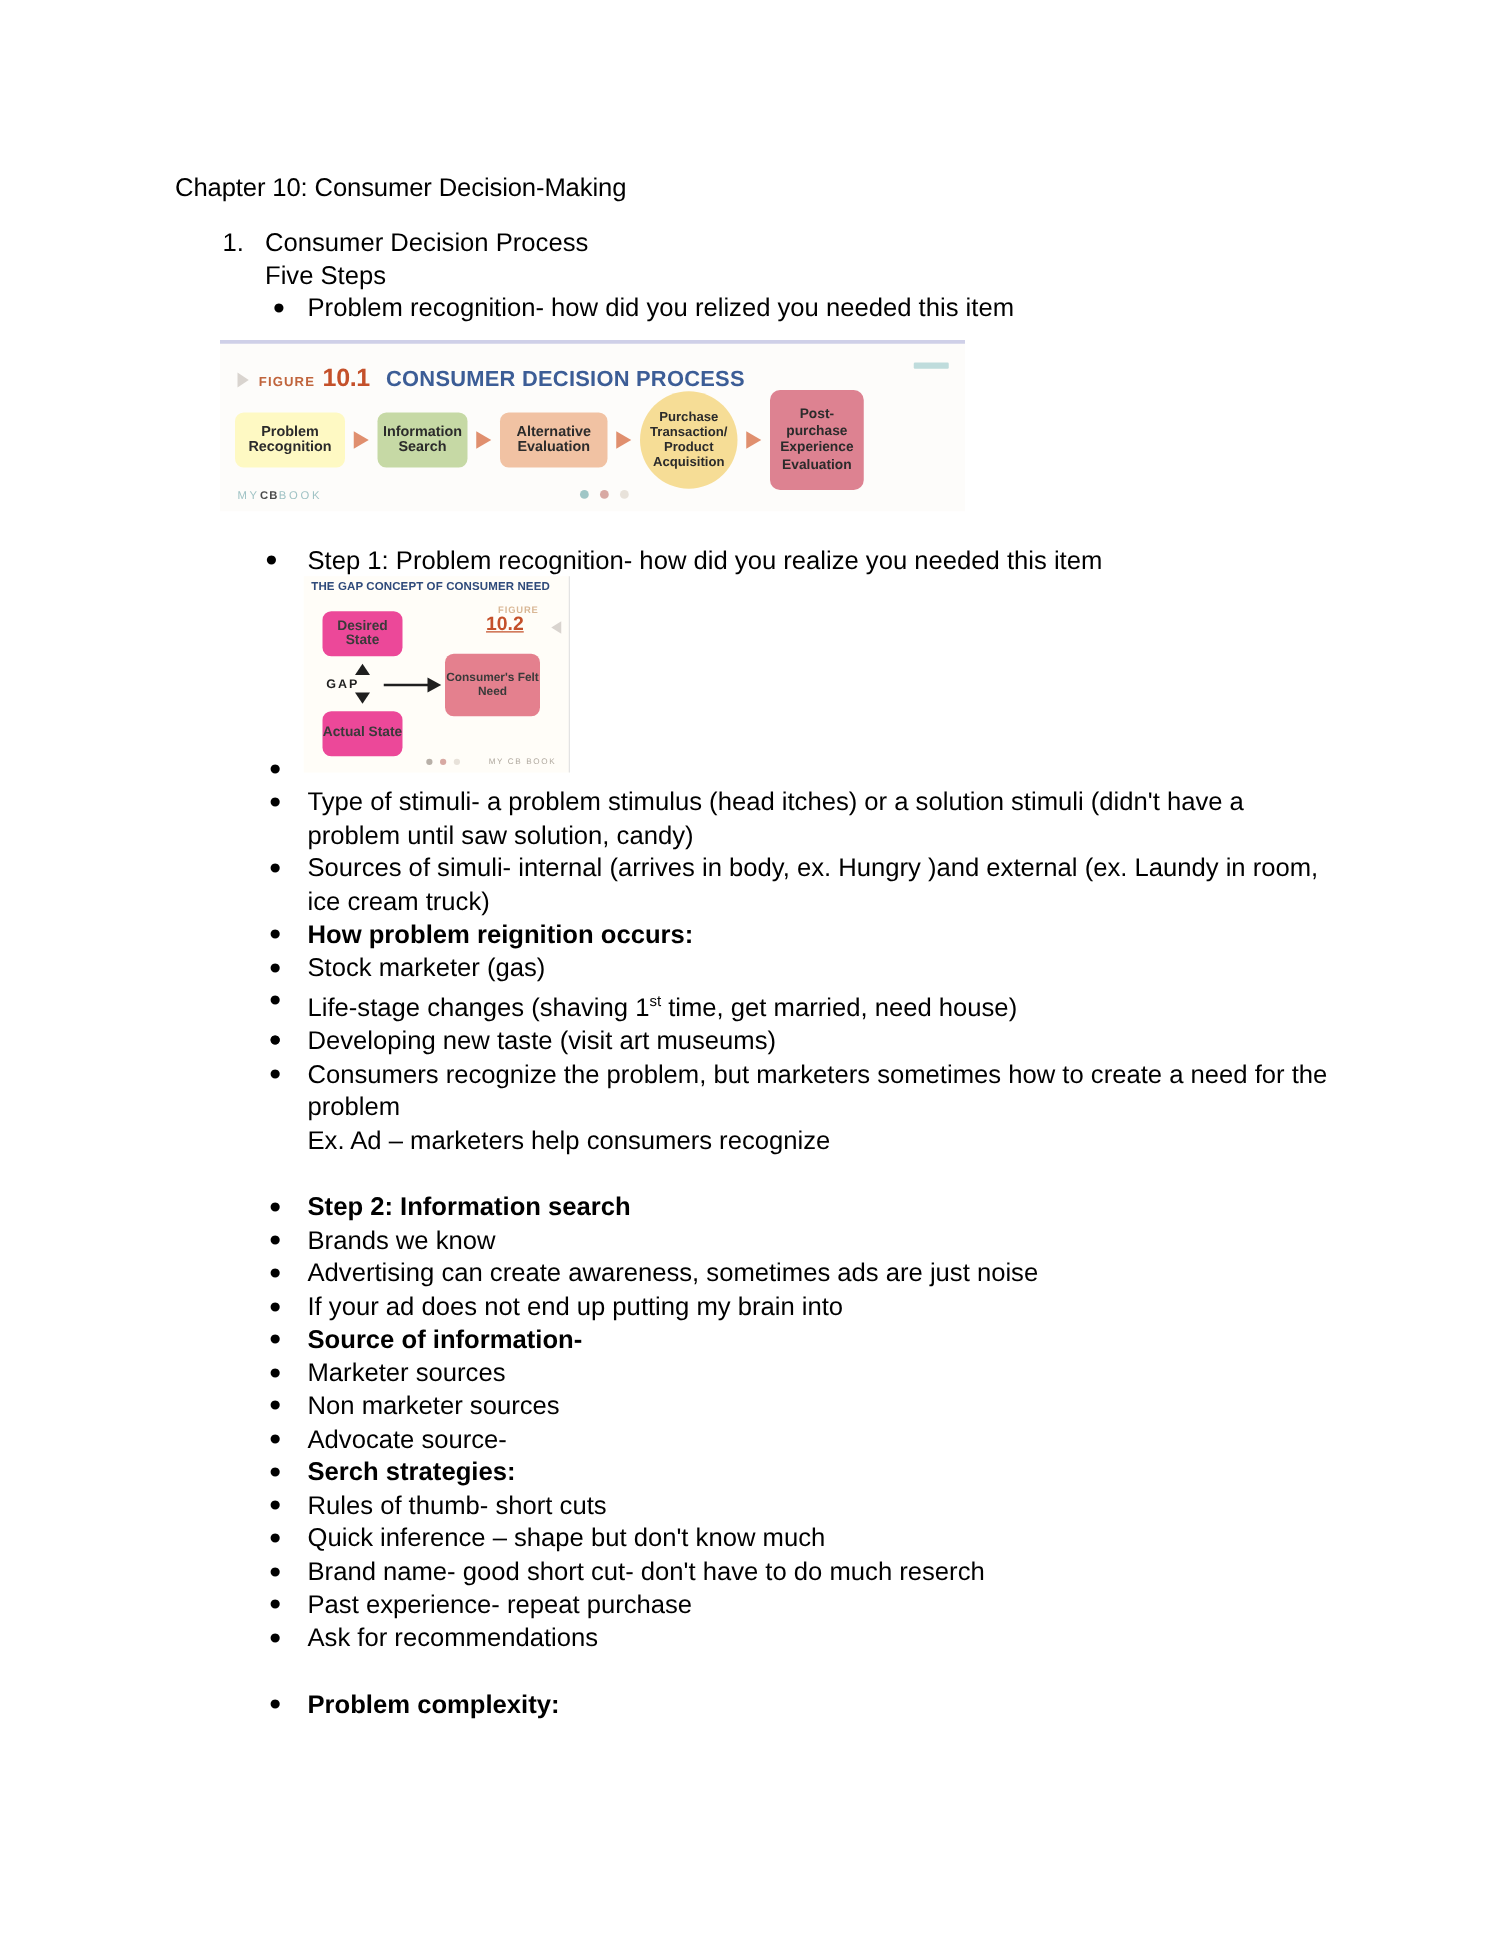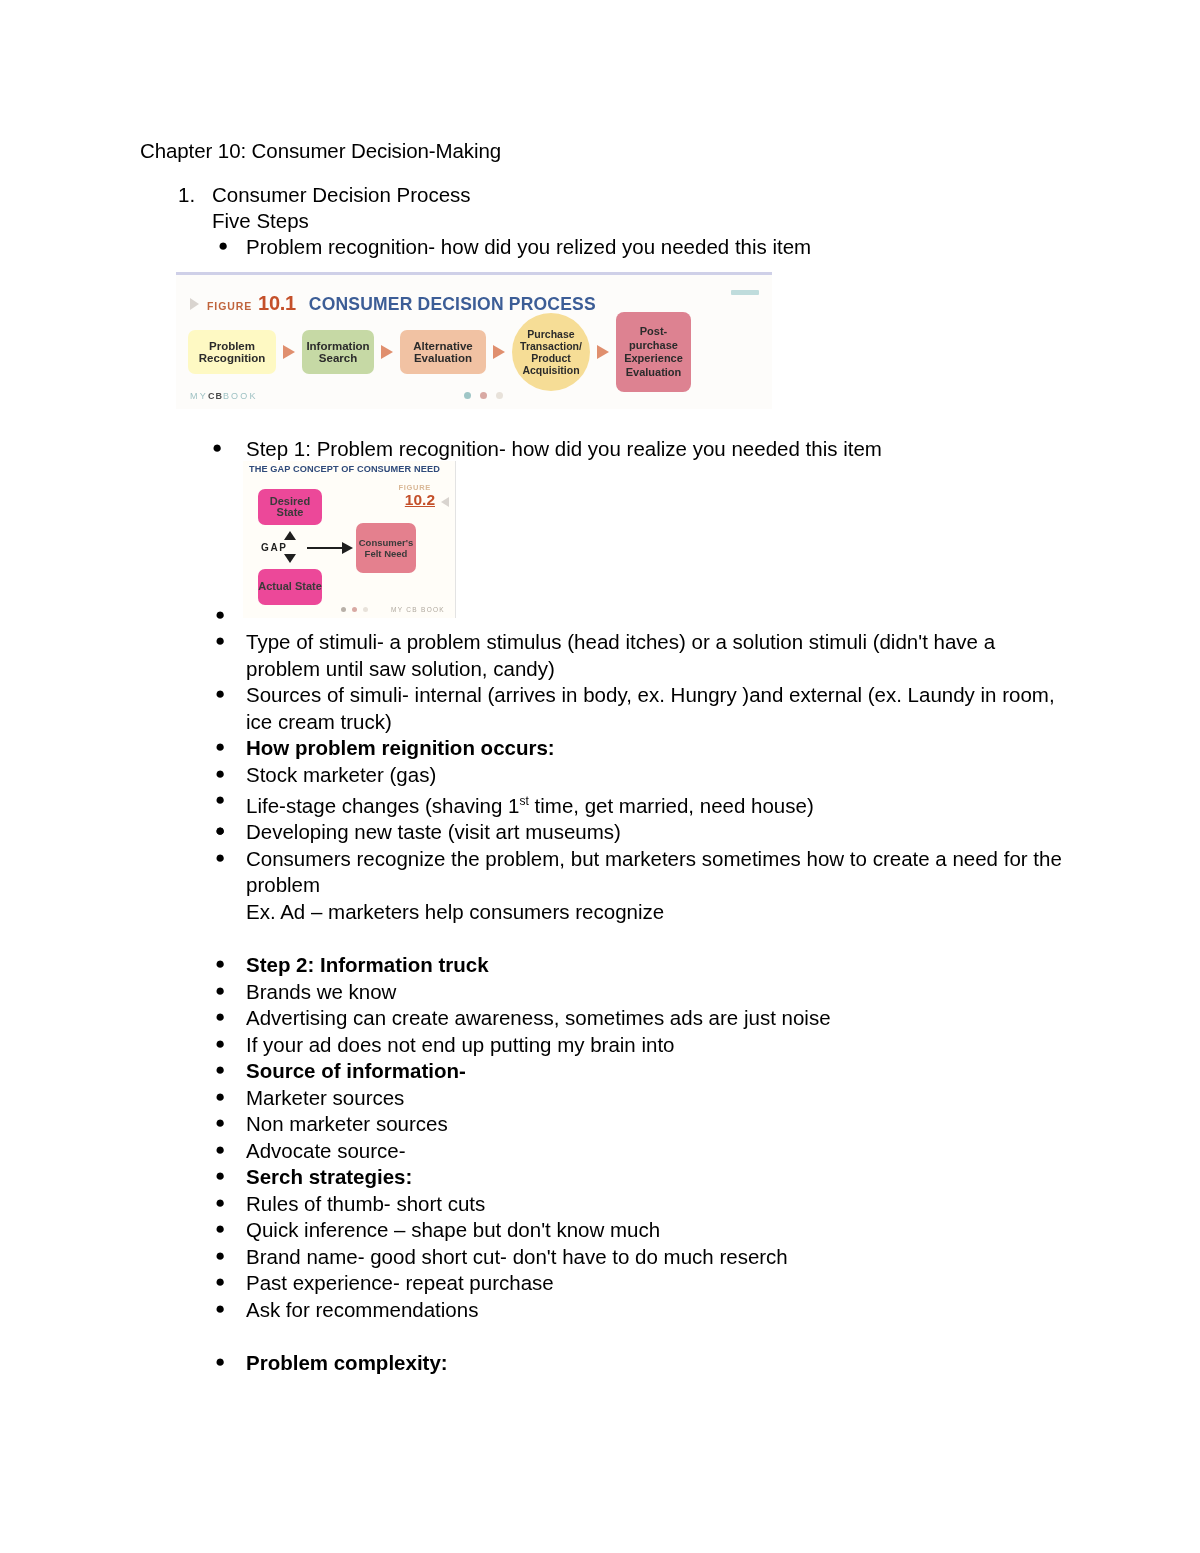"10.2" .fig2 .g-fignum { right: 20px -> 36px }
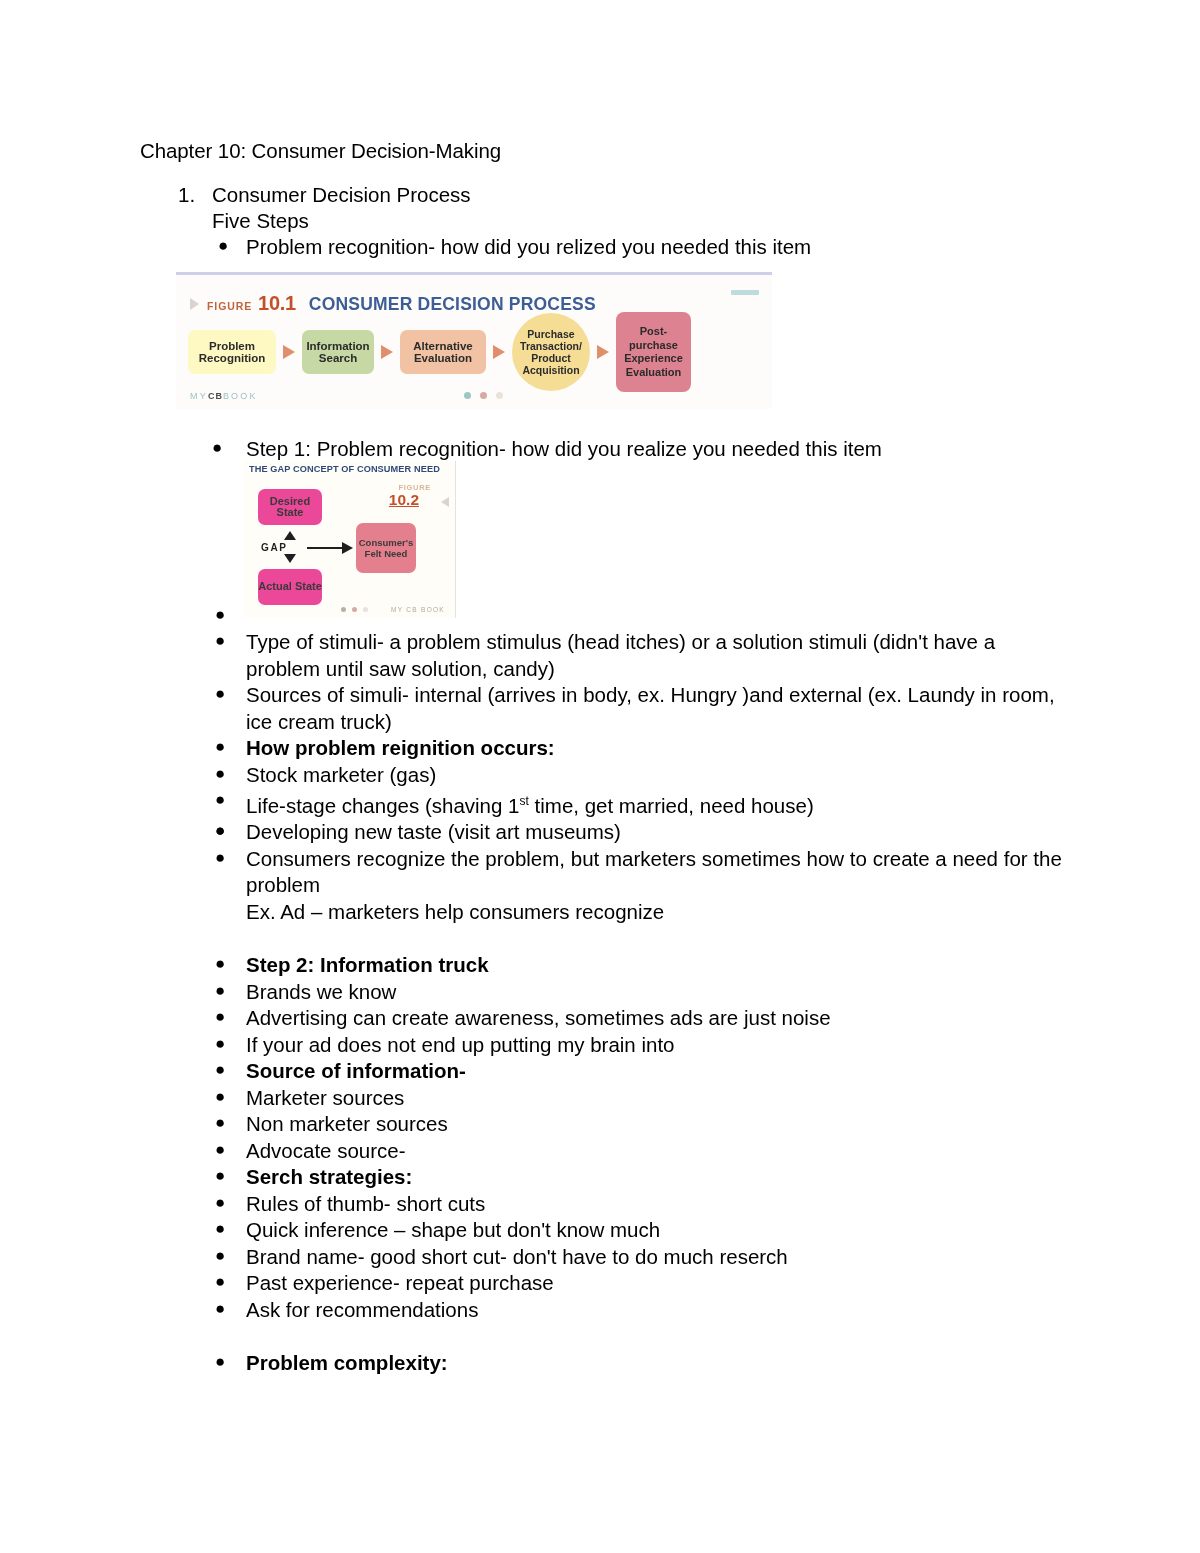"Consumer's Felt Need" .fig2 .felt { width: 60px -> 76px }
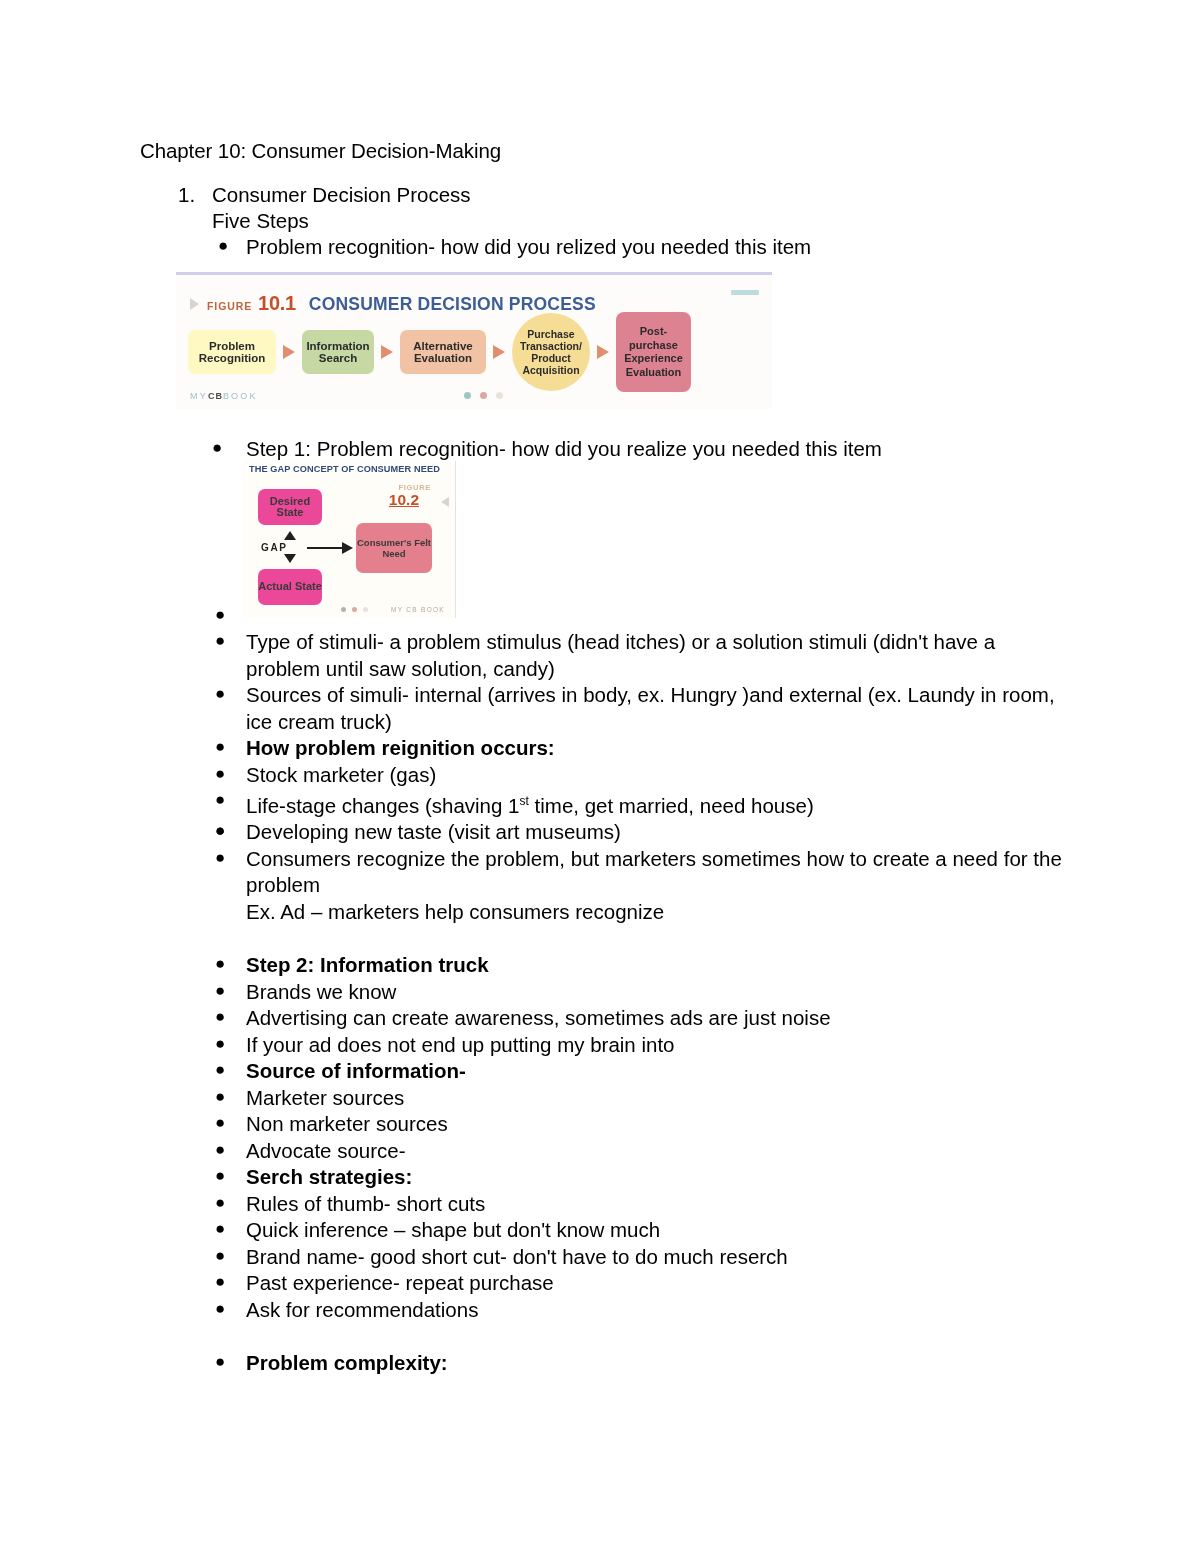"Step 2: Information truck" span { text: truck -> search }
